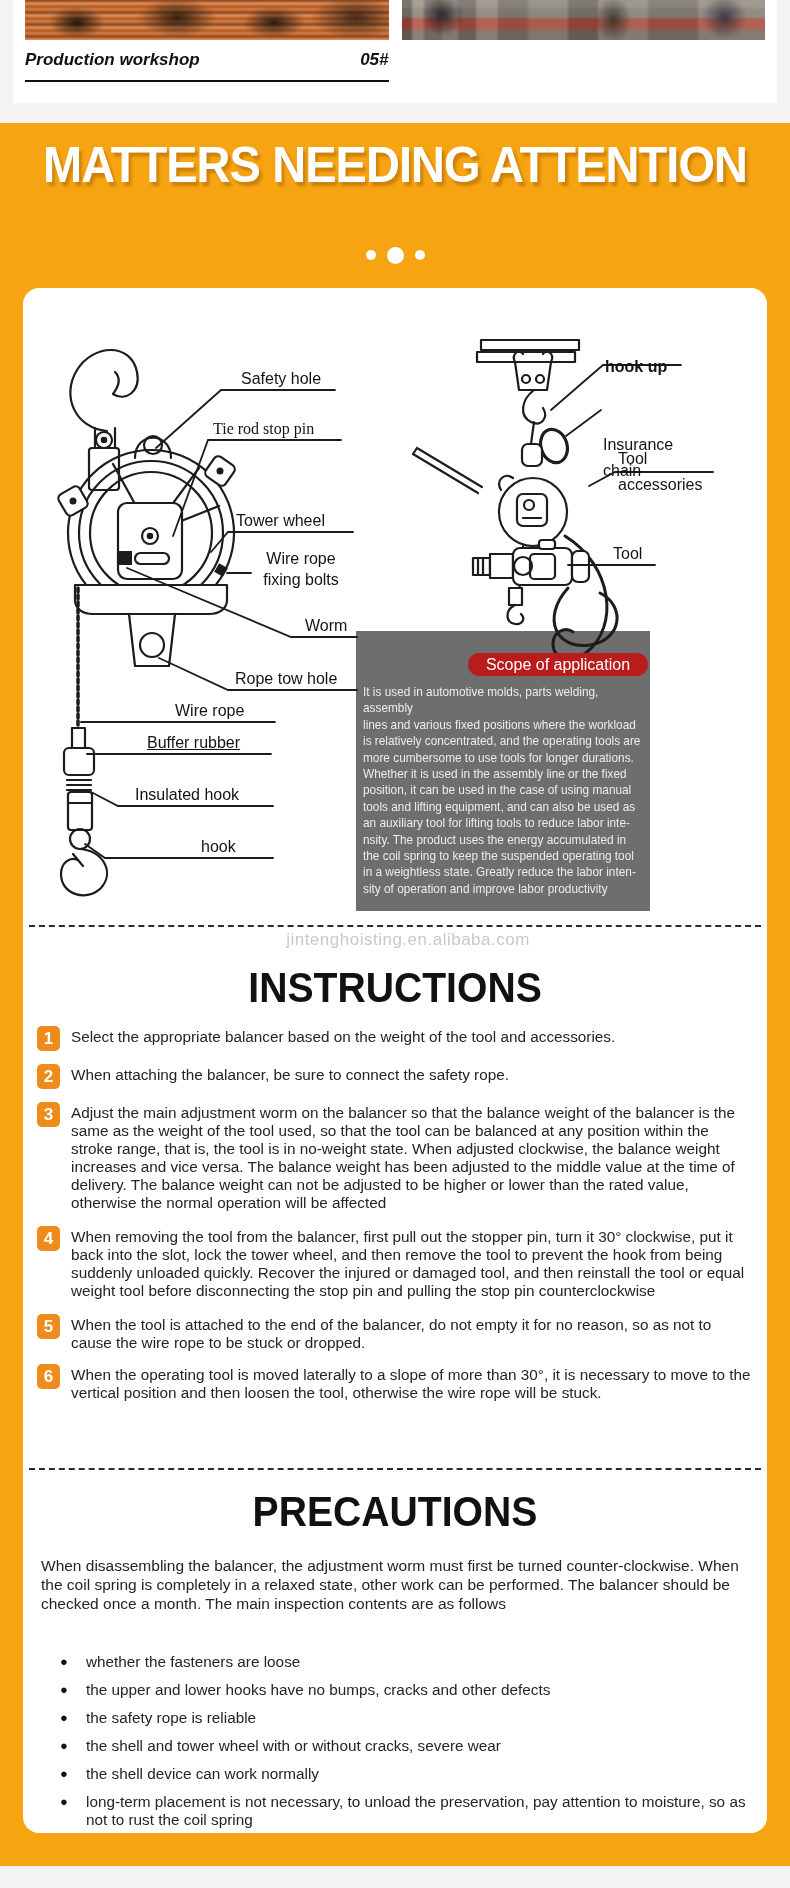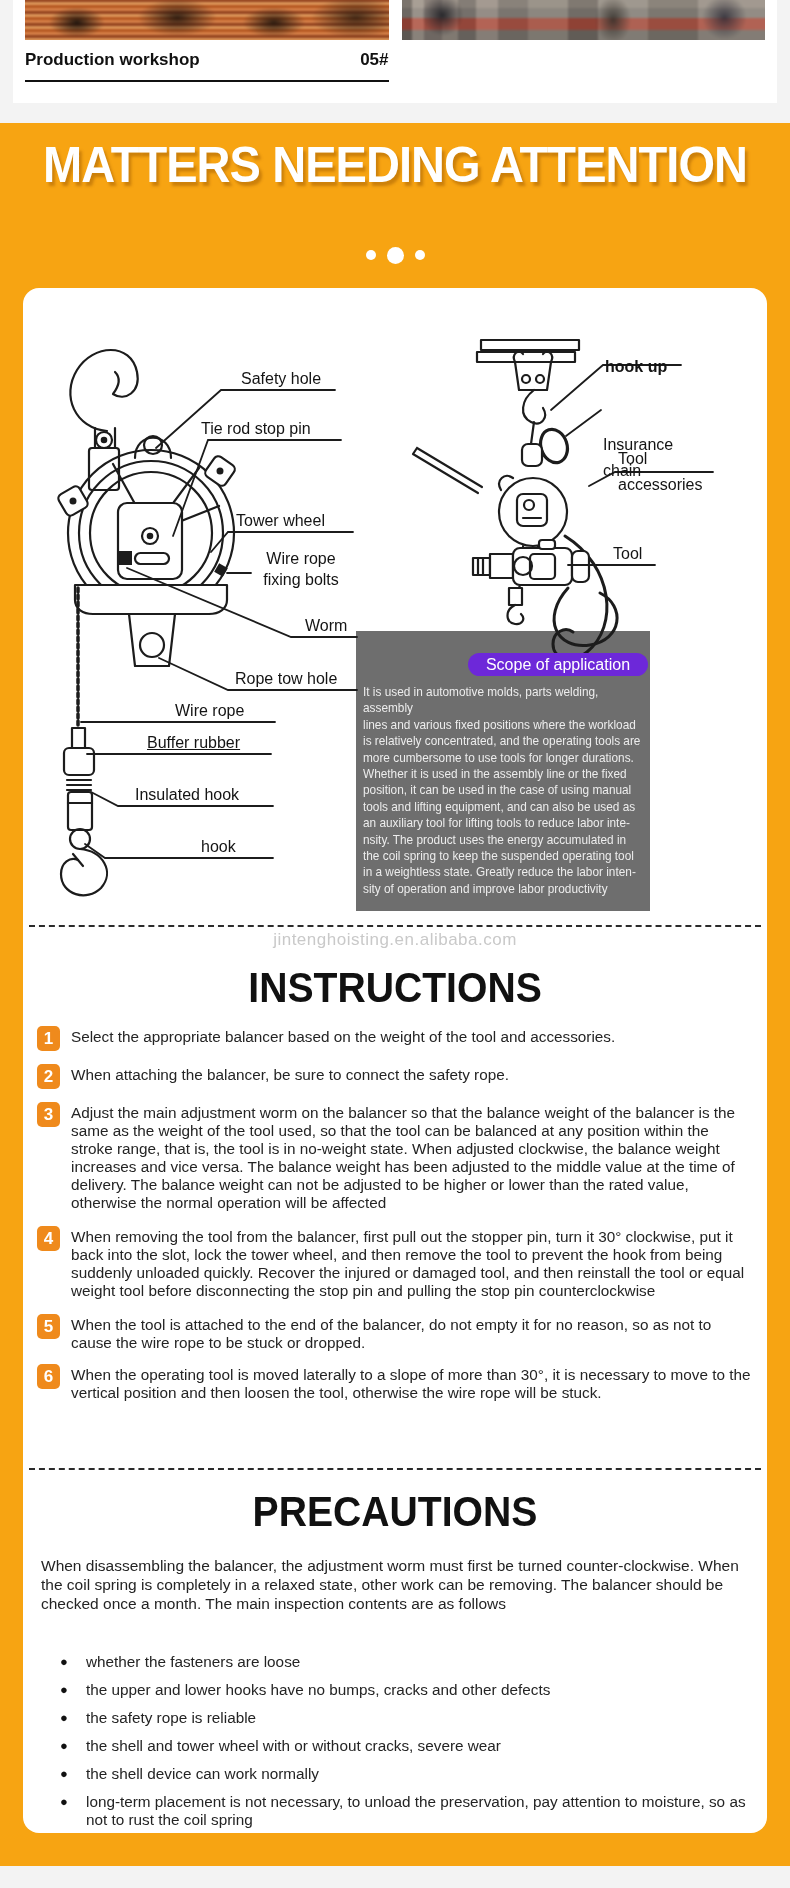"Production workshop" .photo-col { font-style: none -> italic }
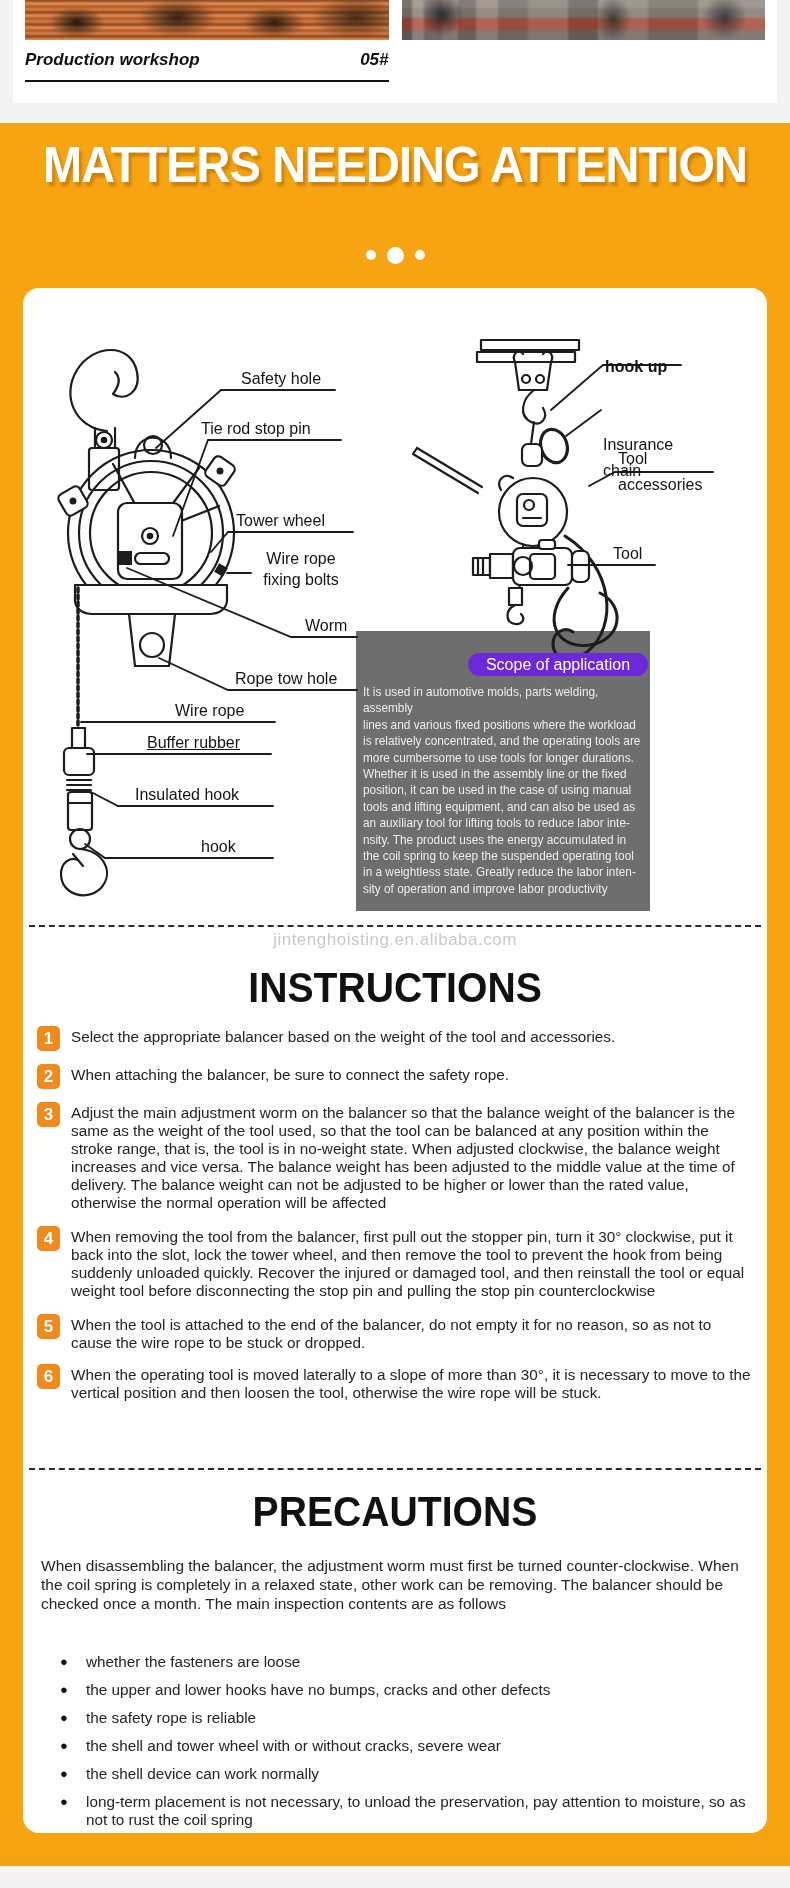"Tie rod stop pin" span.dlabel { font-family: none -> Liberation Serif, serif; left: 178px -> 190px }
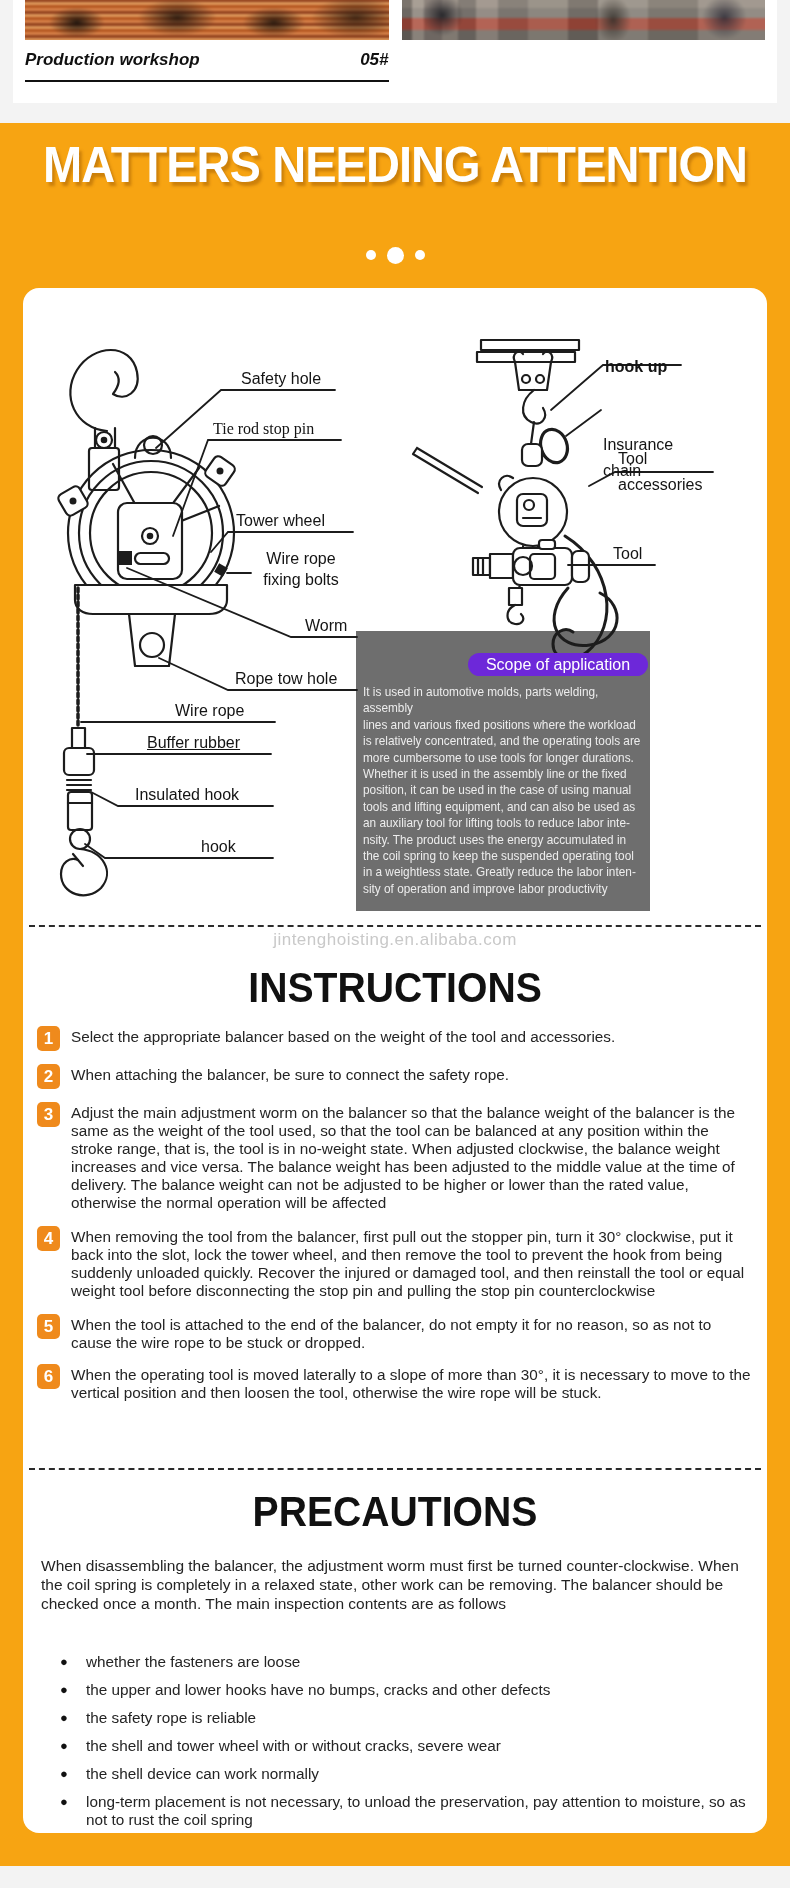"Scope of application" .scope-pill { background: #6d28d9 -> #b91c1c }
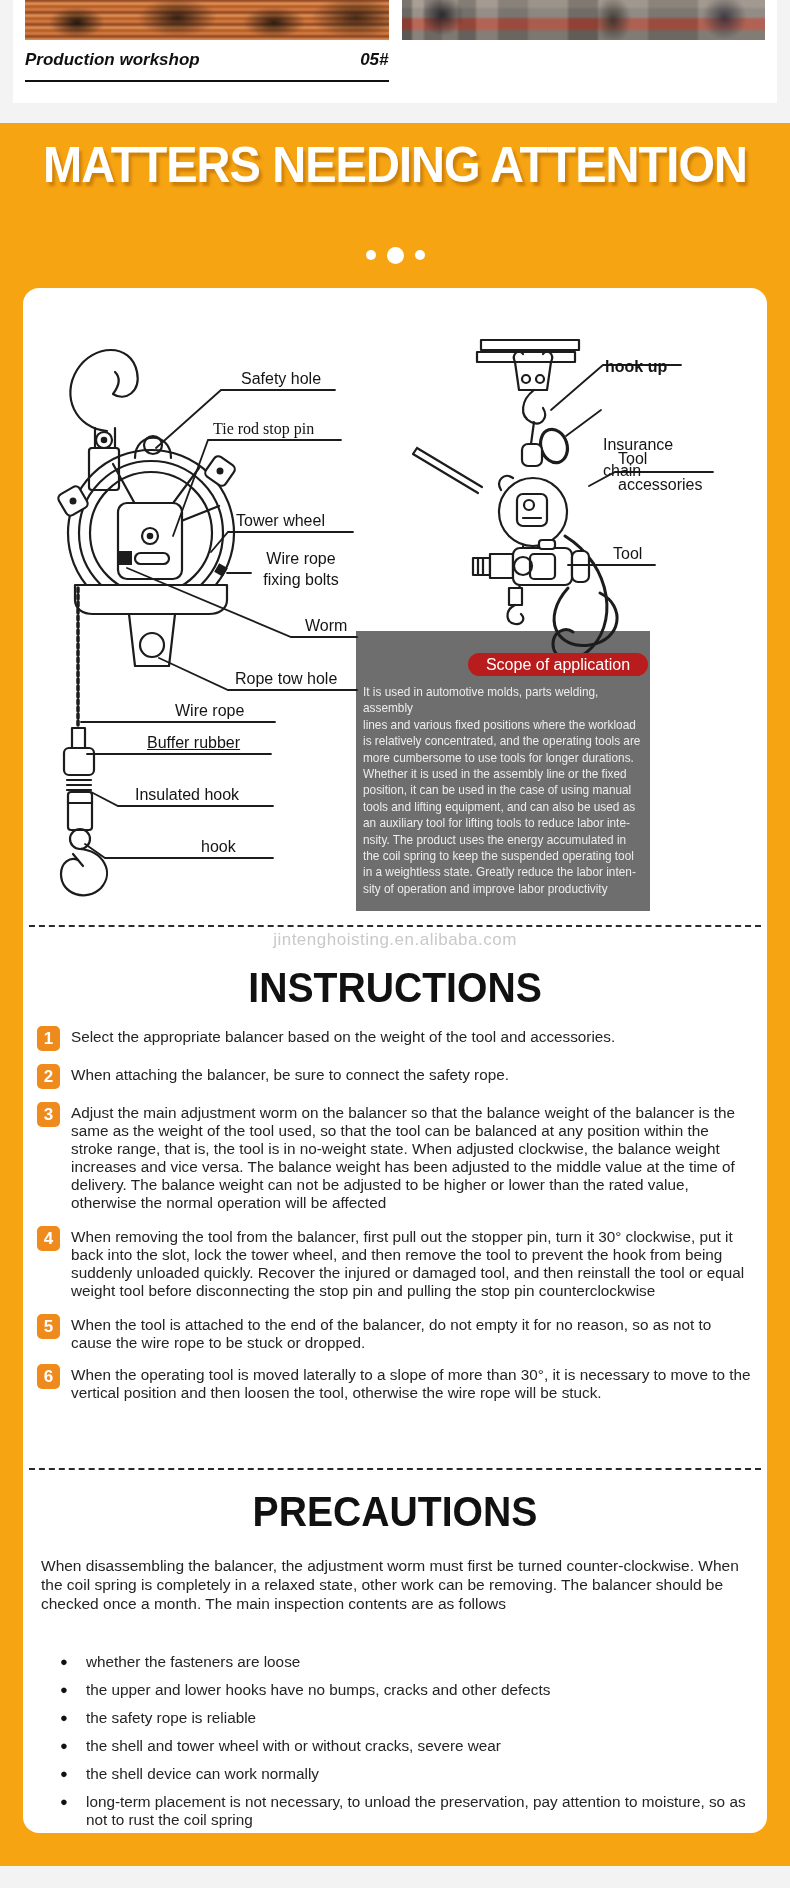"jintenghoisting.en.alibaba.com" .watermark { padding-left: none -> 13px }
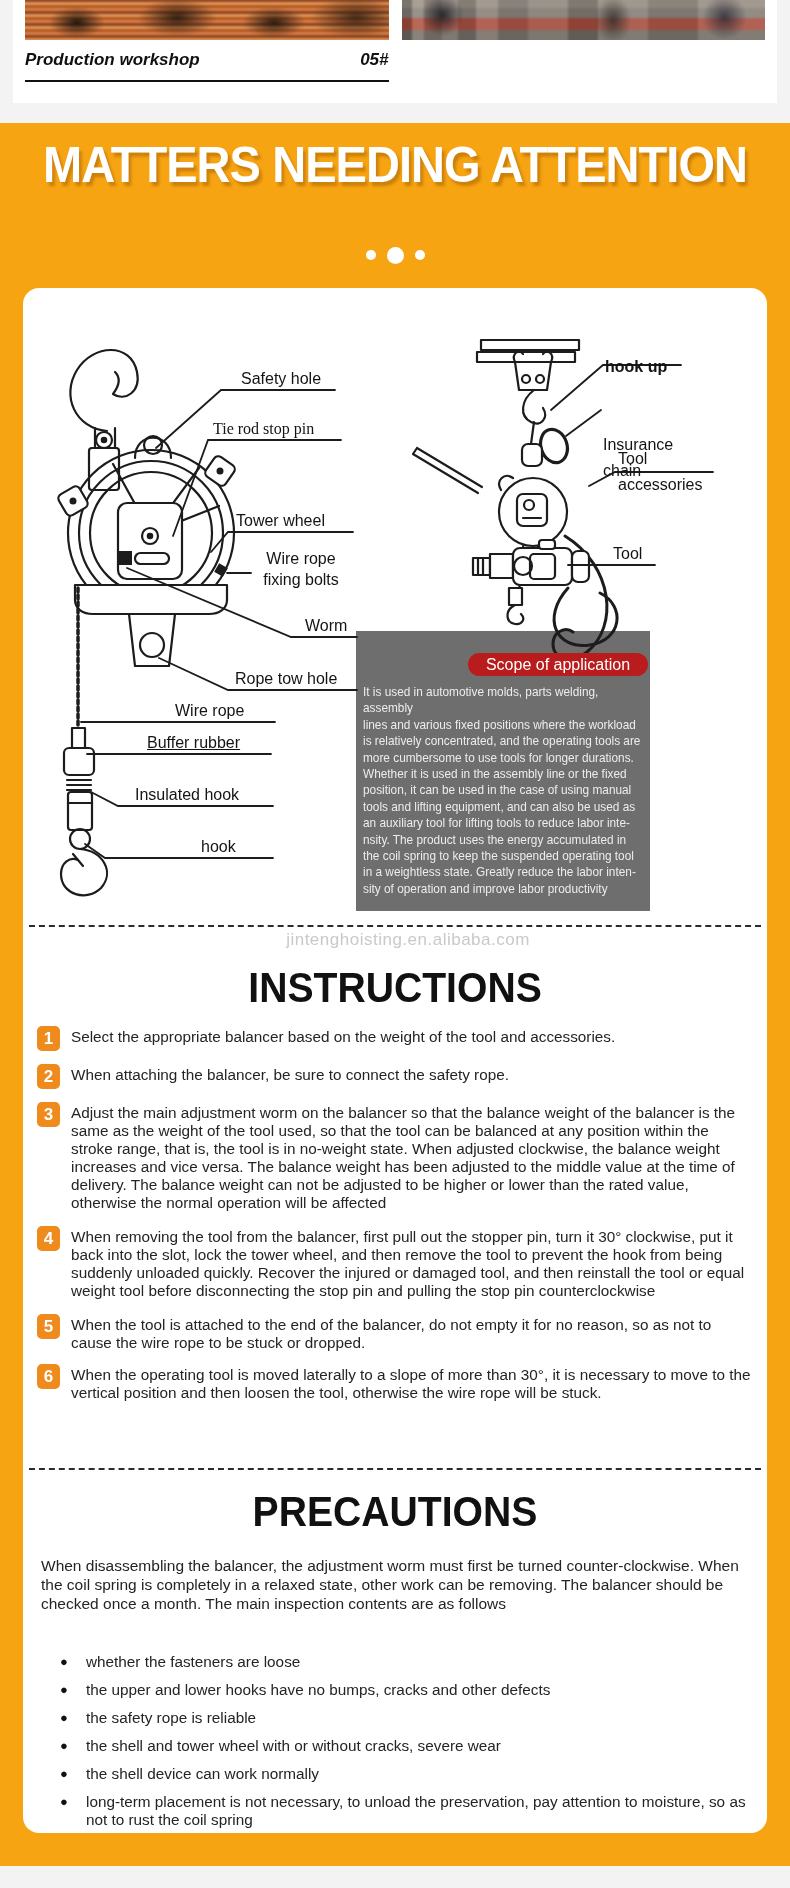"When disassembling the balancer, the" div.prec-intro { text: removing -> performed }
